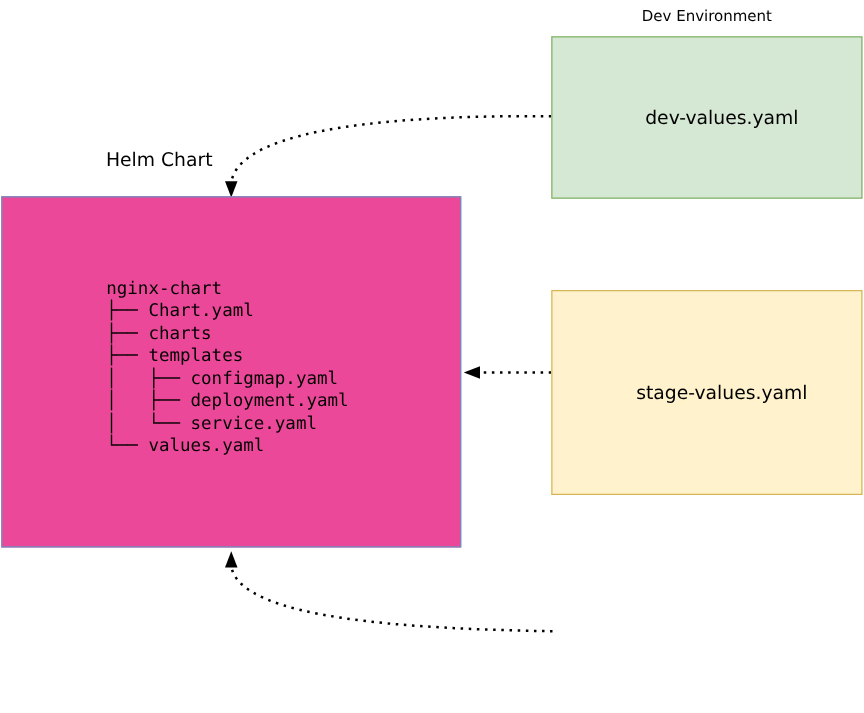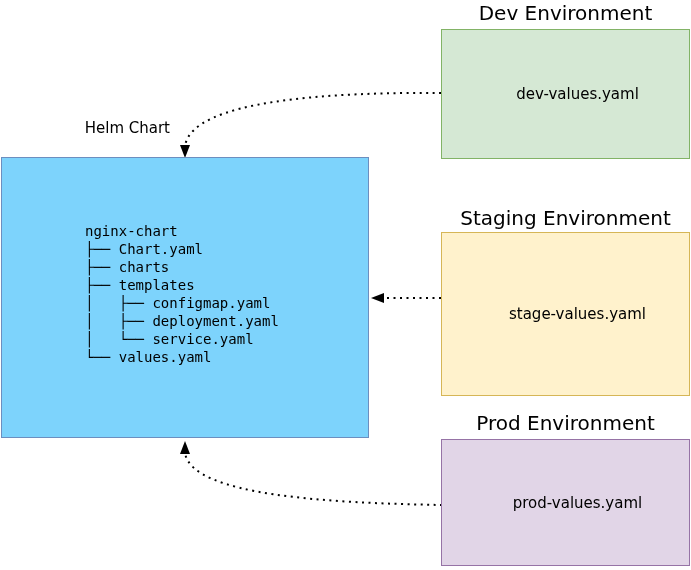"Dev Environment" .env-title { font-size: 20px -> 12px }
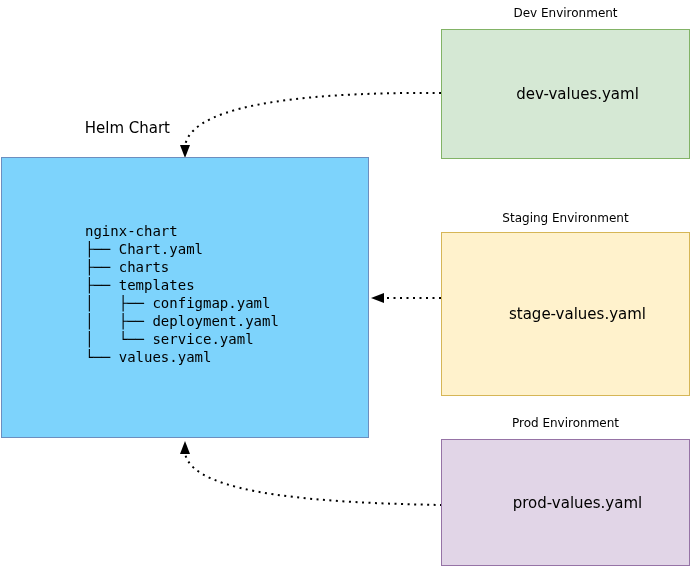"Staging Environment" div.env-title { html: <div>Staging Environment</div> -> none }
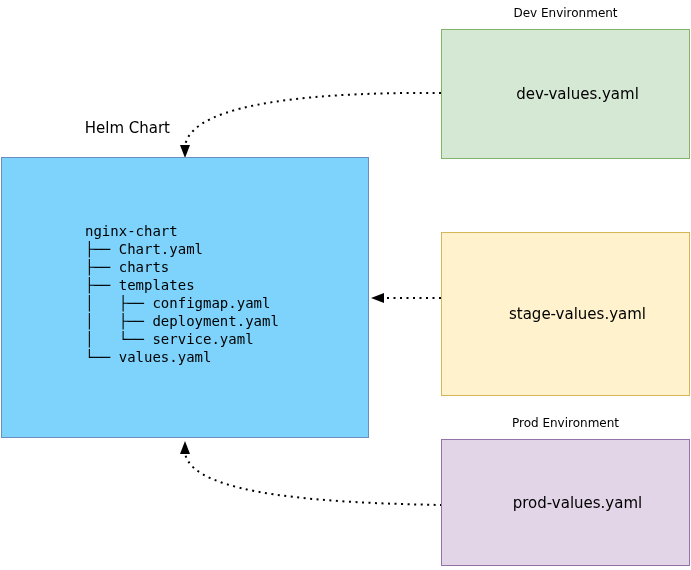"nginx-chart" .helm-box { background: #7dd3fc -> #ec4899 }
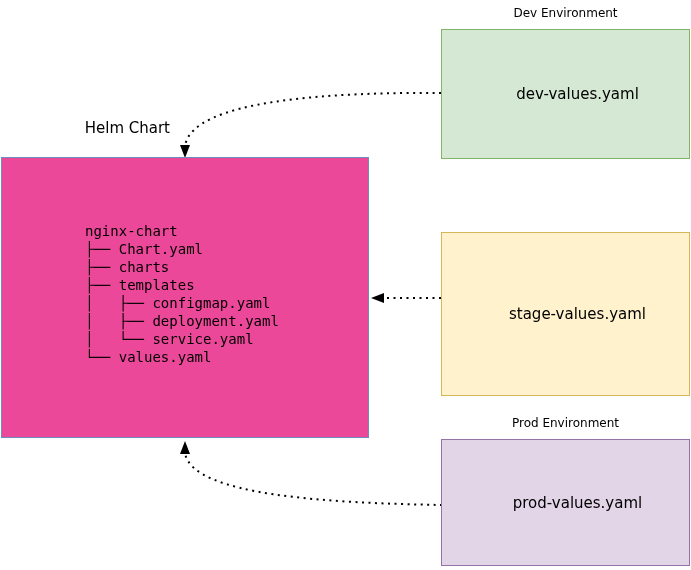"Prod Environment" div.env-title { html: <div>Prod Environment</div> -> none }
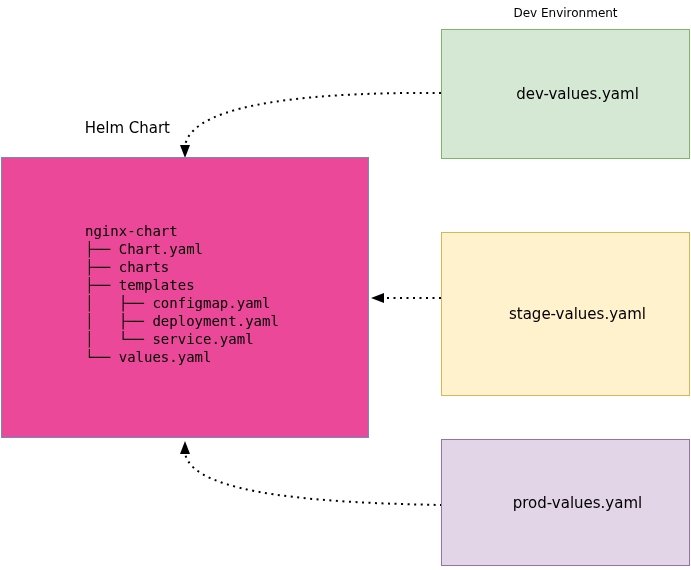"prod-values.yaml" div.env-box { html: <div> <span>prod-values.yaml</span> </div> -> none }
